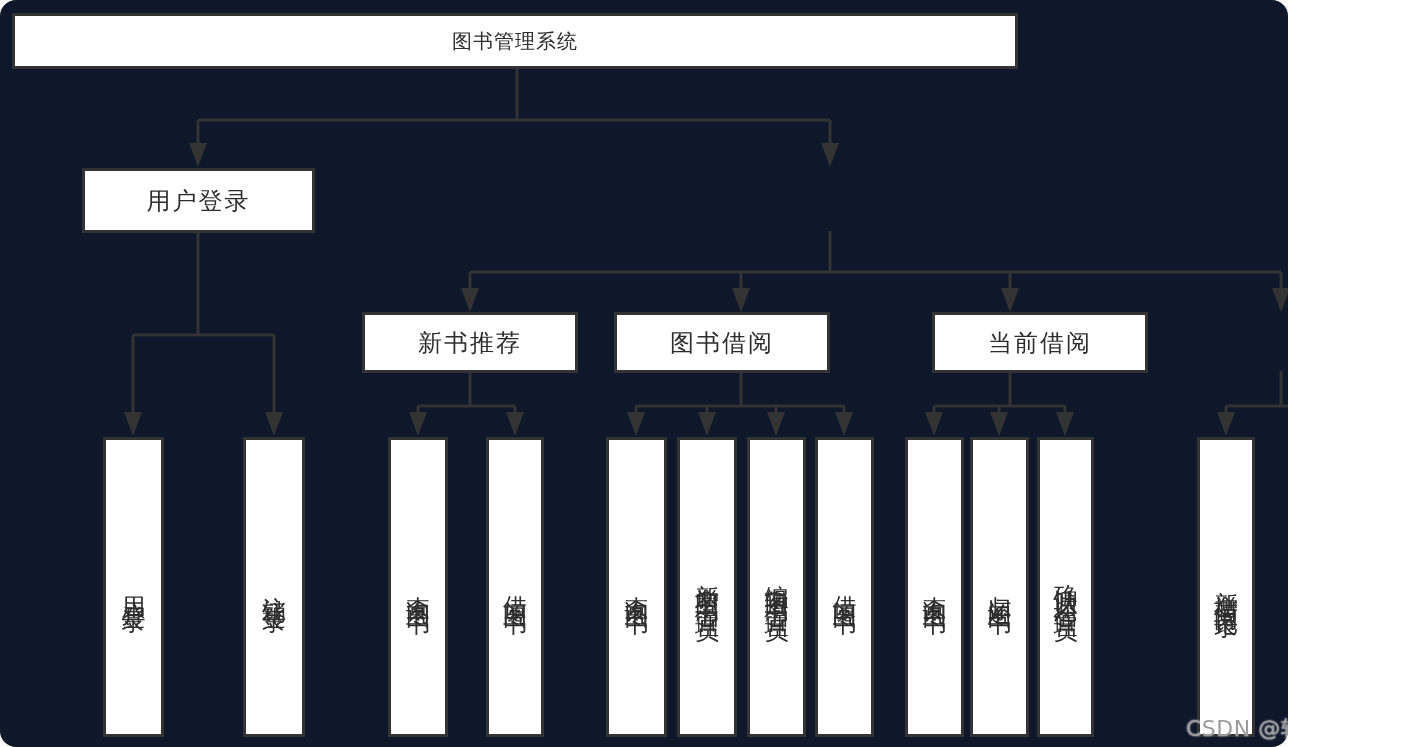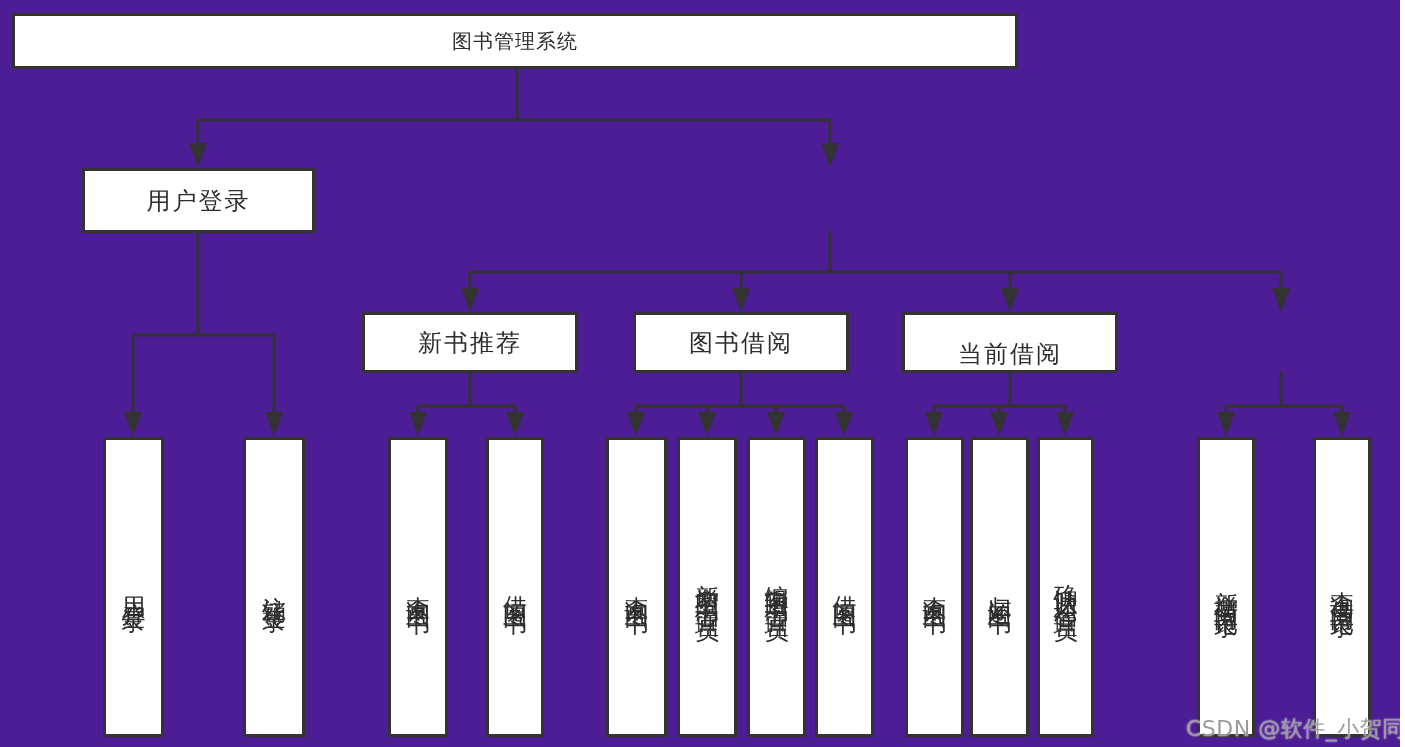"图书管理系统" .stage { background: #4c1d95 -> #0f172a; border-radius: none -> 16px; width: 1400px -> 1288px }
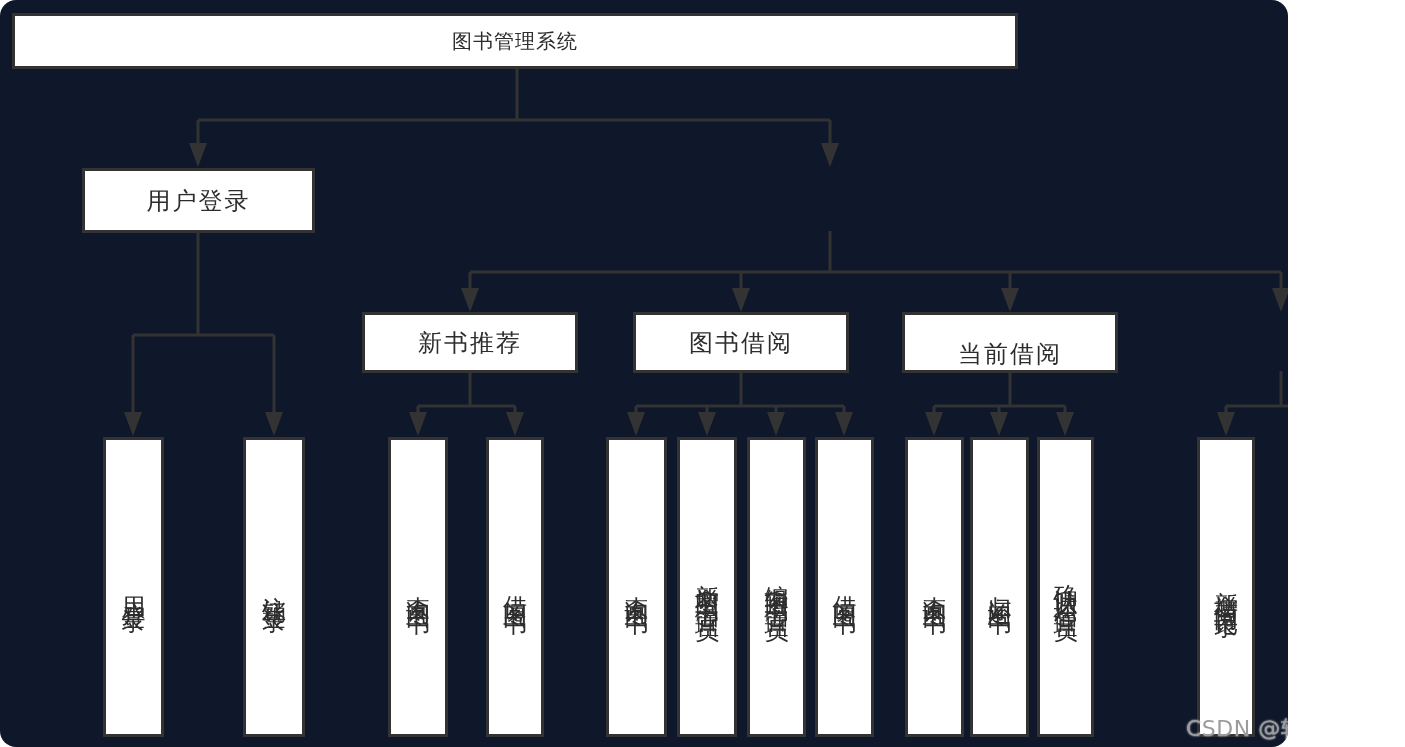"图书借阅" div.node { left: 633px -> 614px }
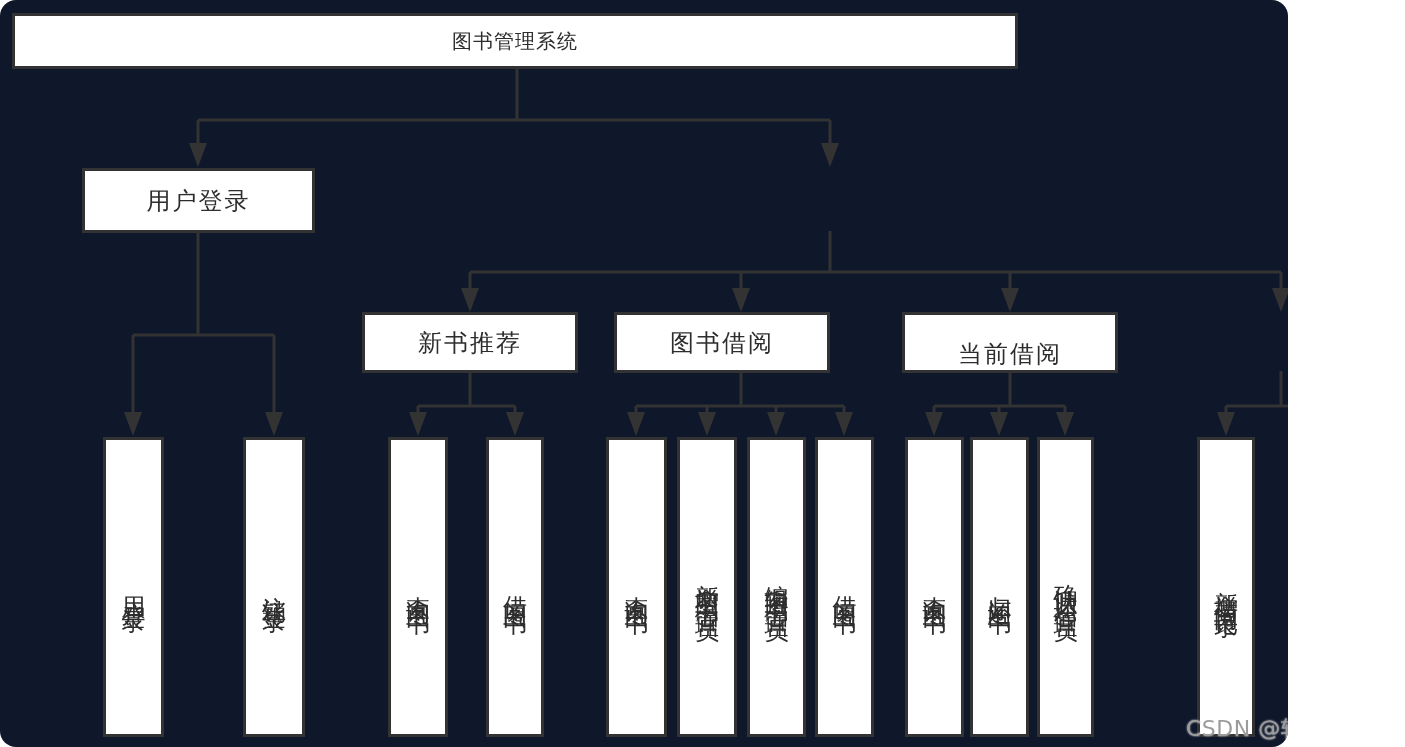"当前借阅" div.node { align-items: flex-end -> none; left: 902px -> 932px }
